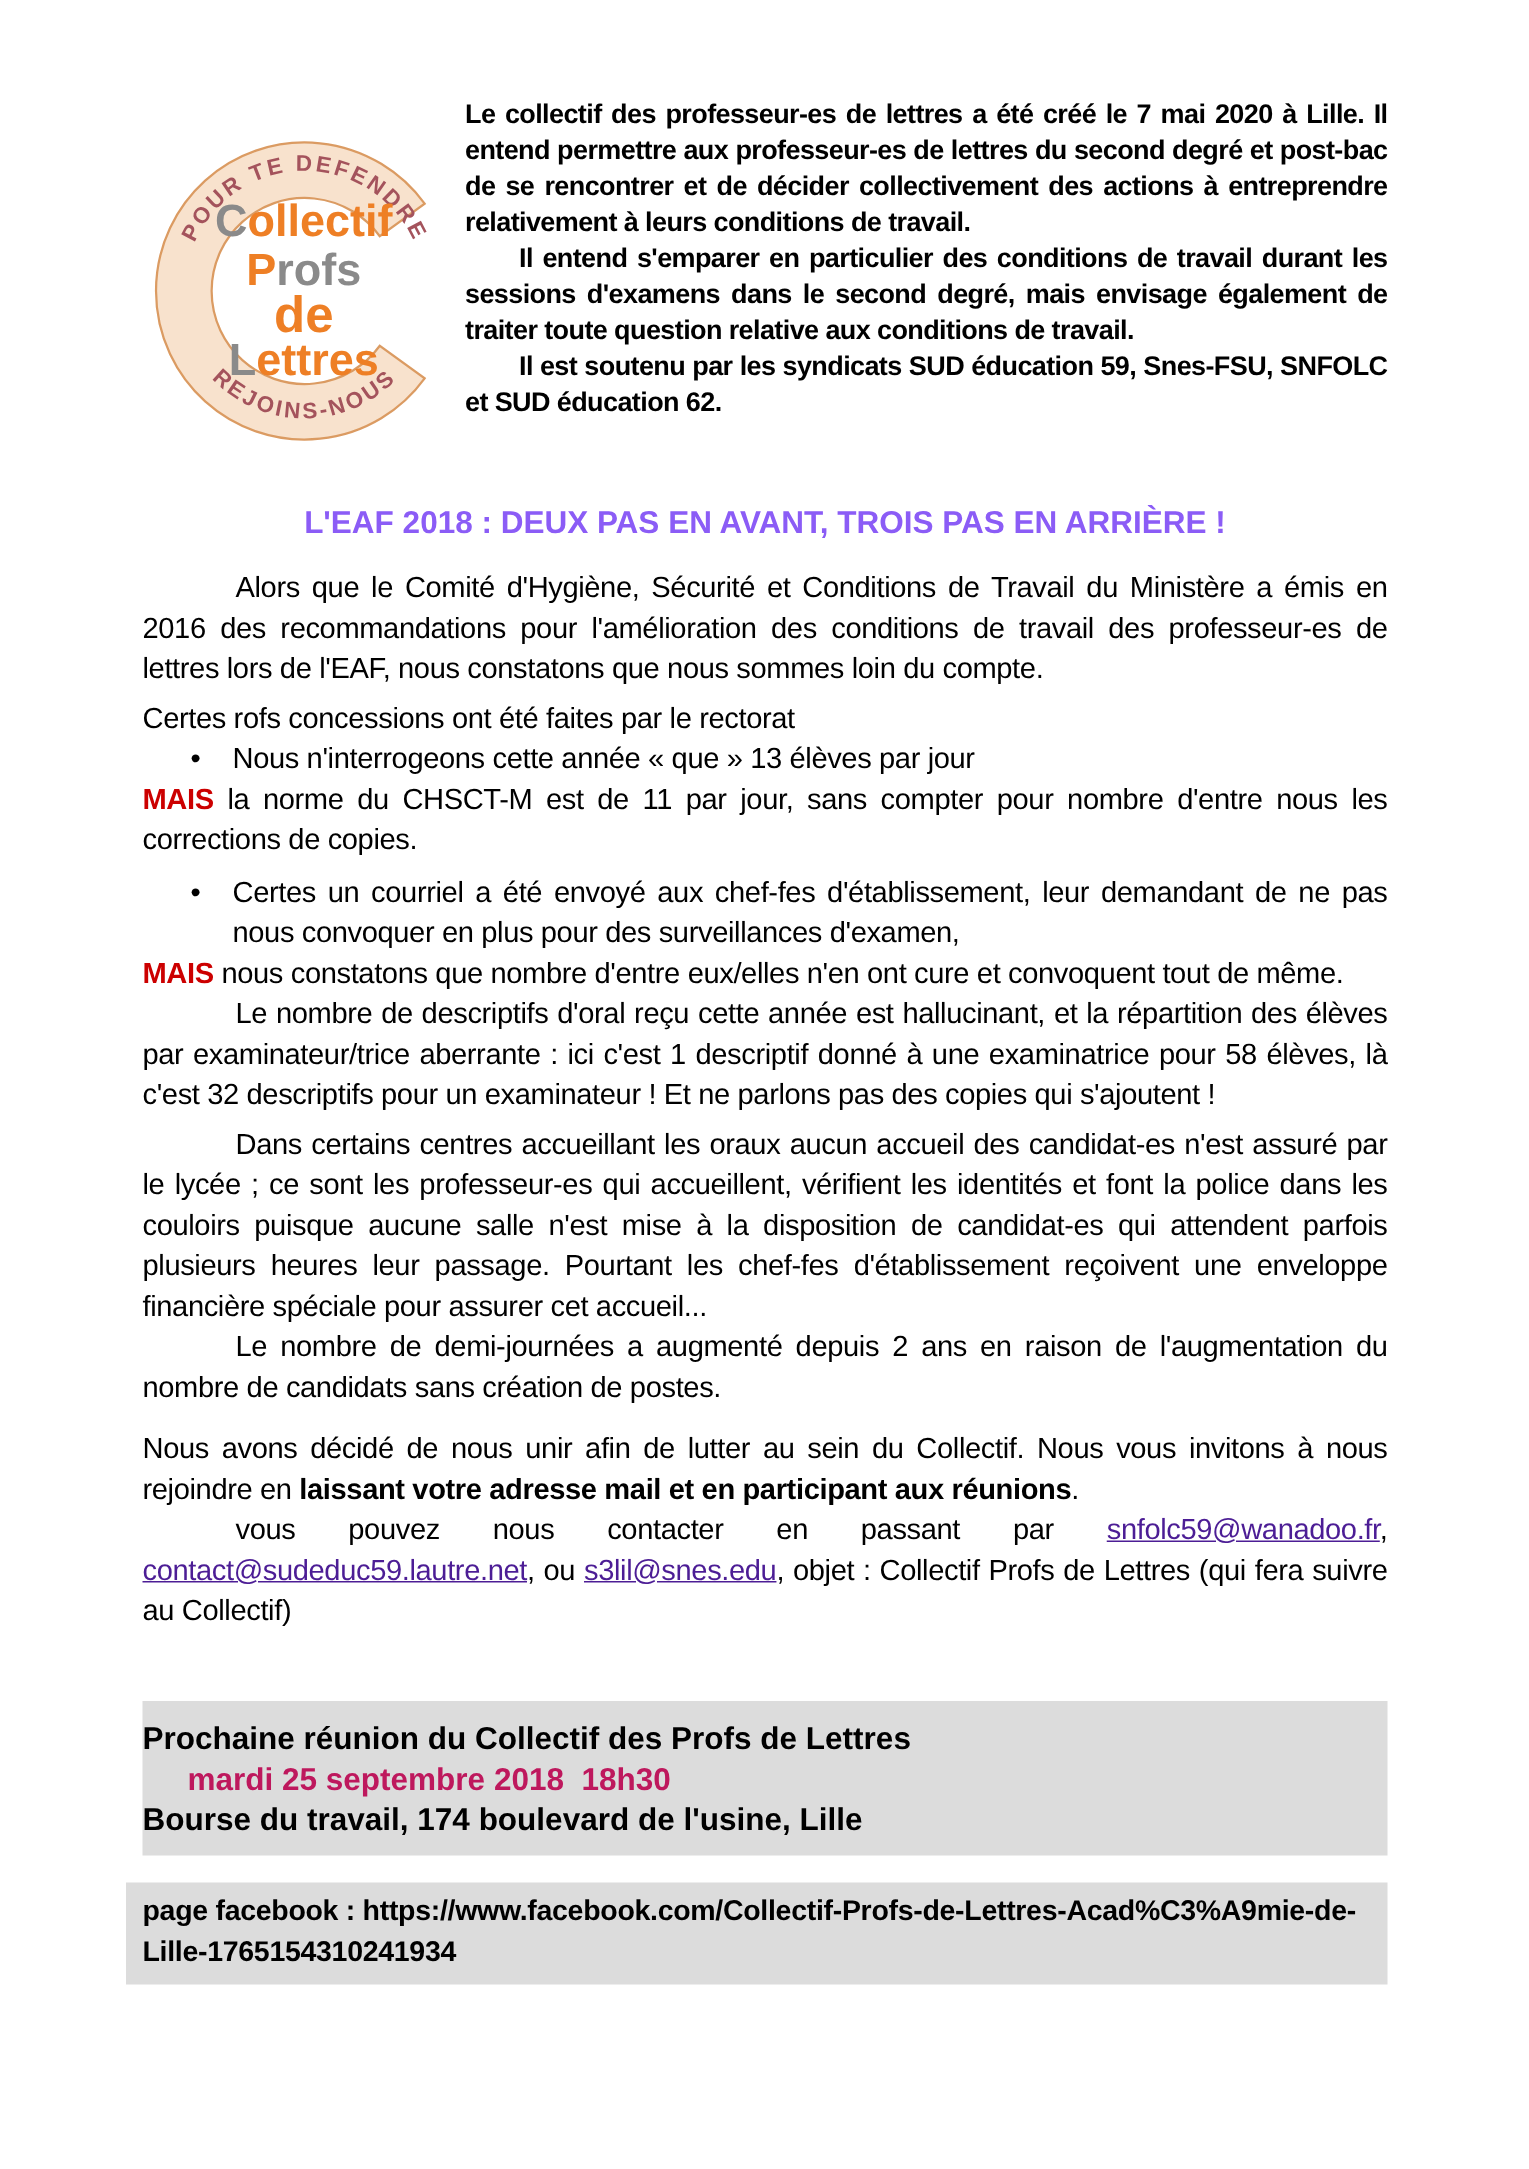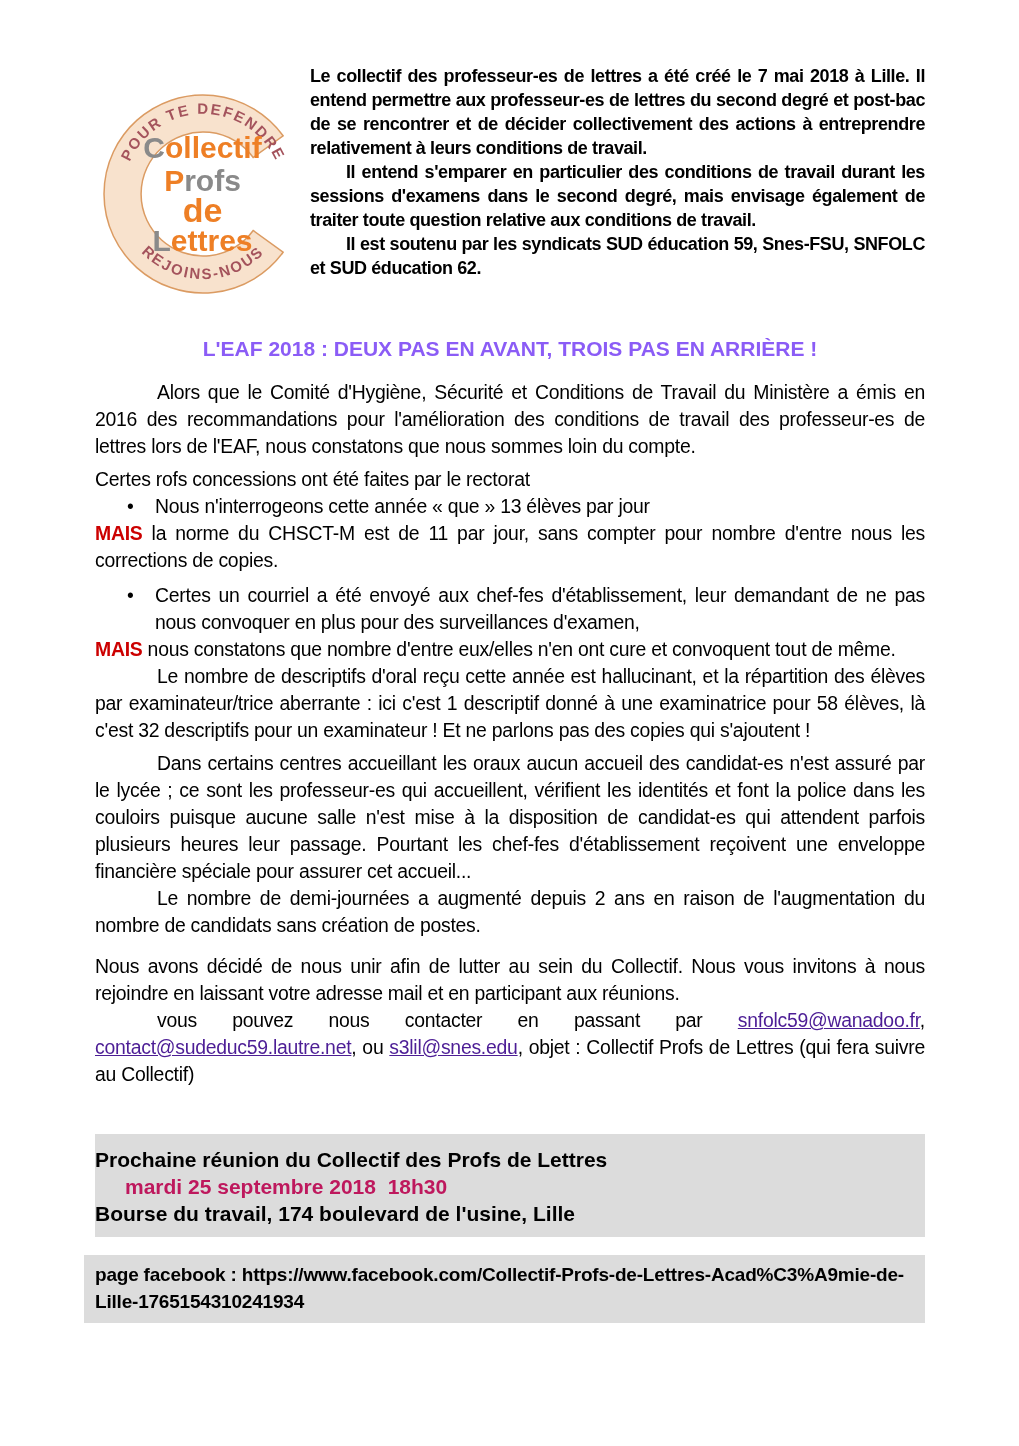"Le collectif des professeur-es de" span { text: 2018 -> 2020 }
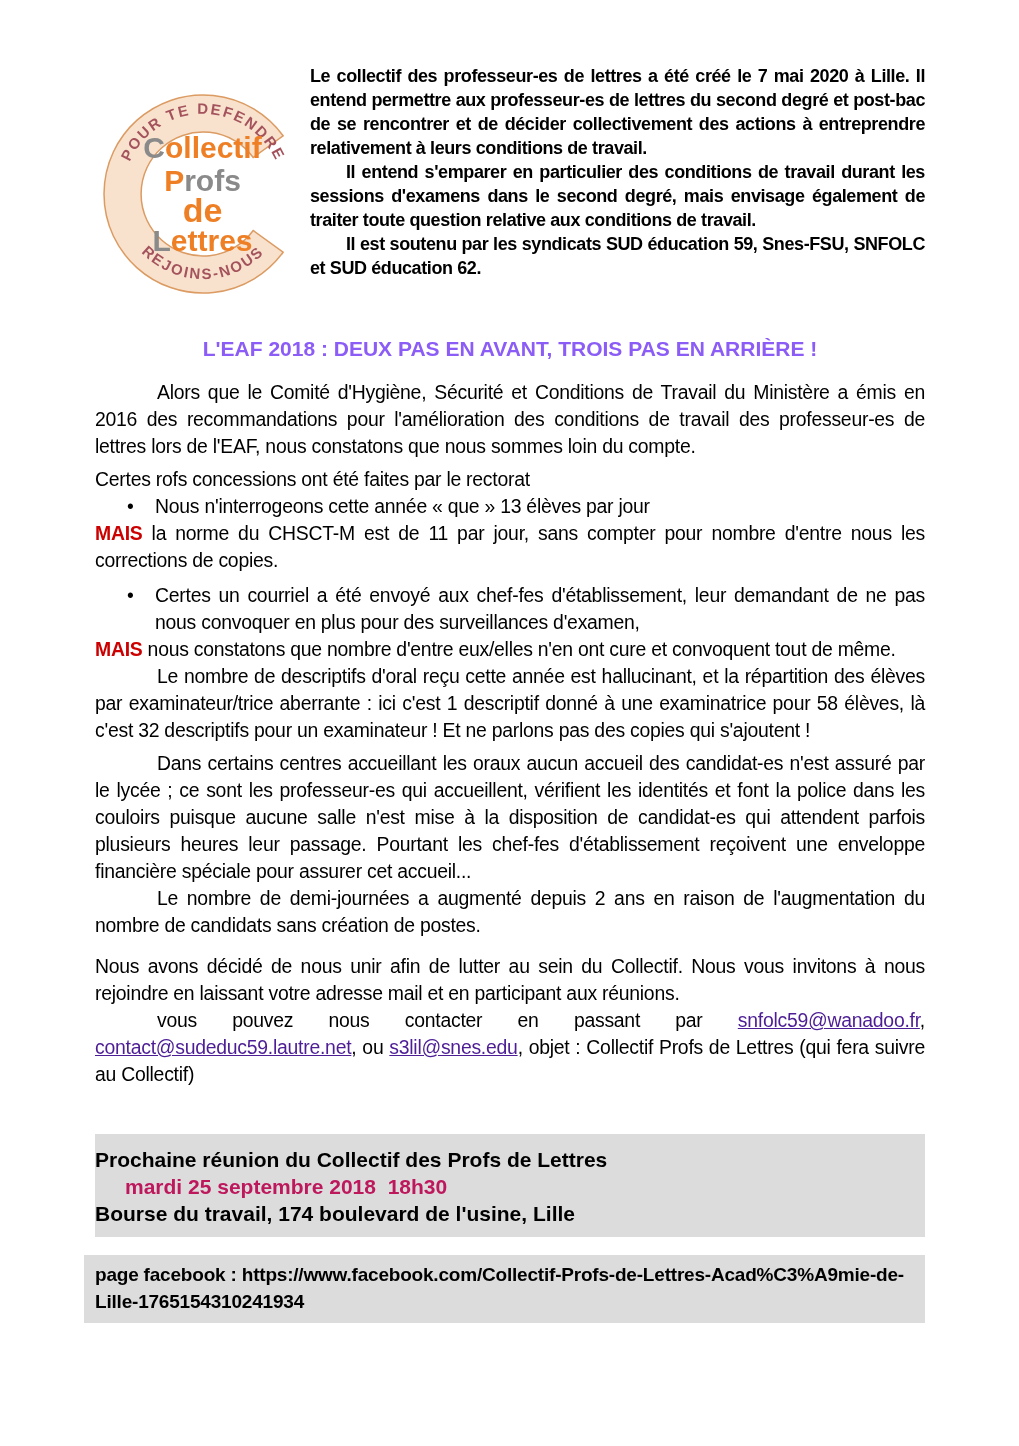"laissant votre adresse mail et" .bold { font-weight: normal -> bold }
